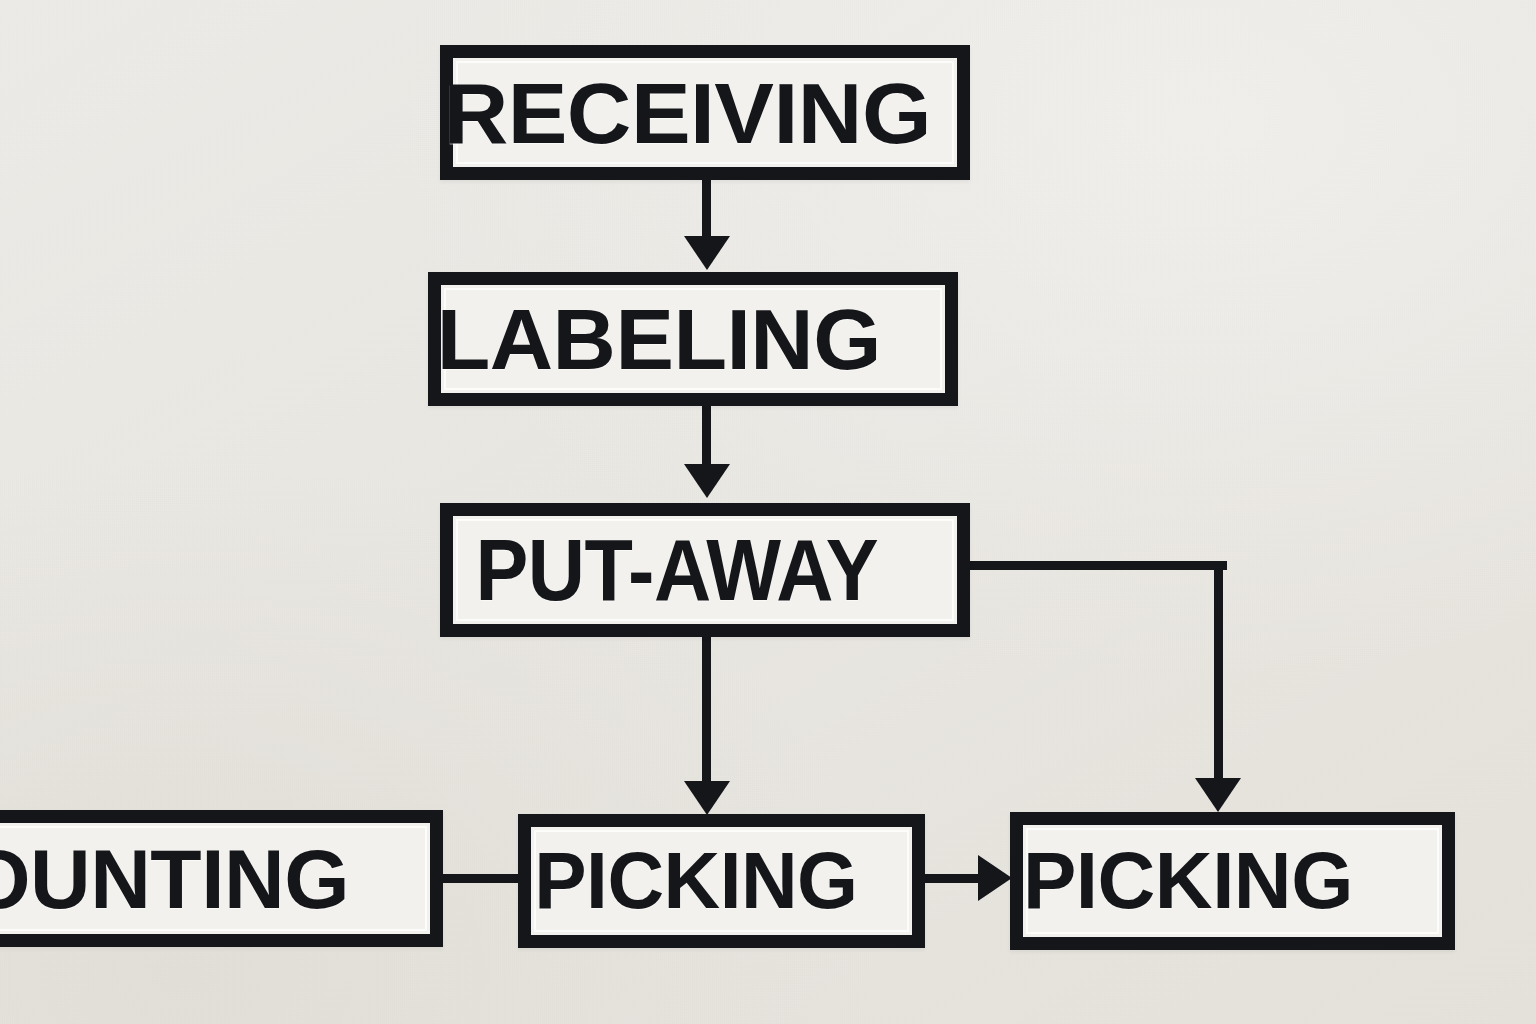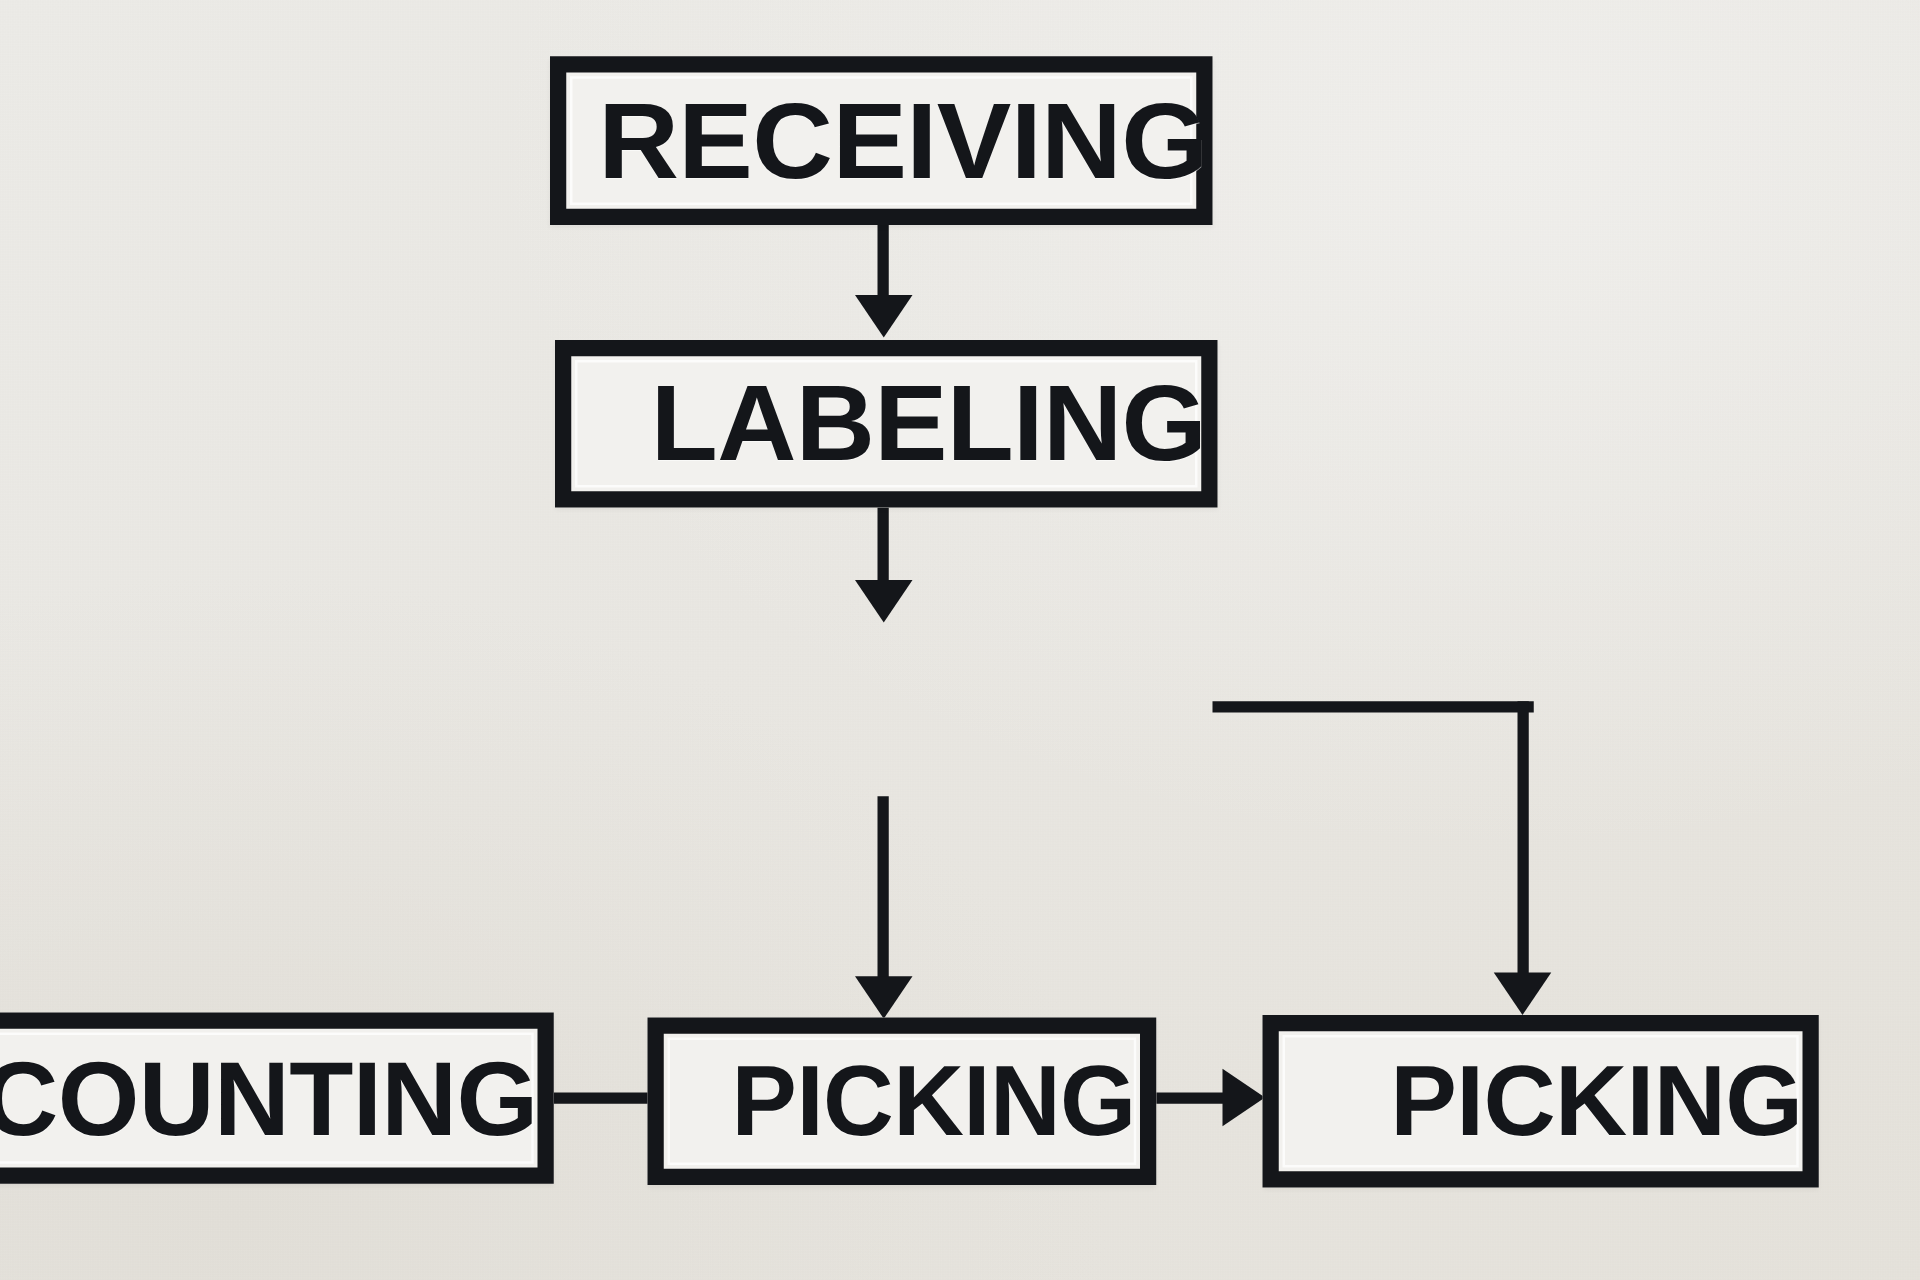"RECEIVING" .node { justify-content: flex-end -> flex-start }
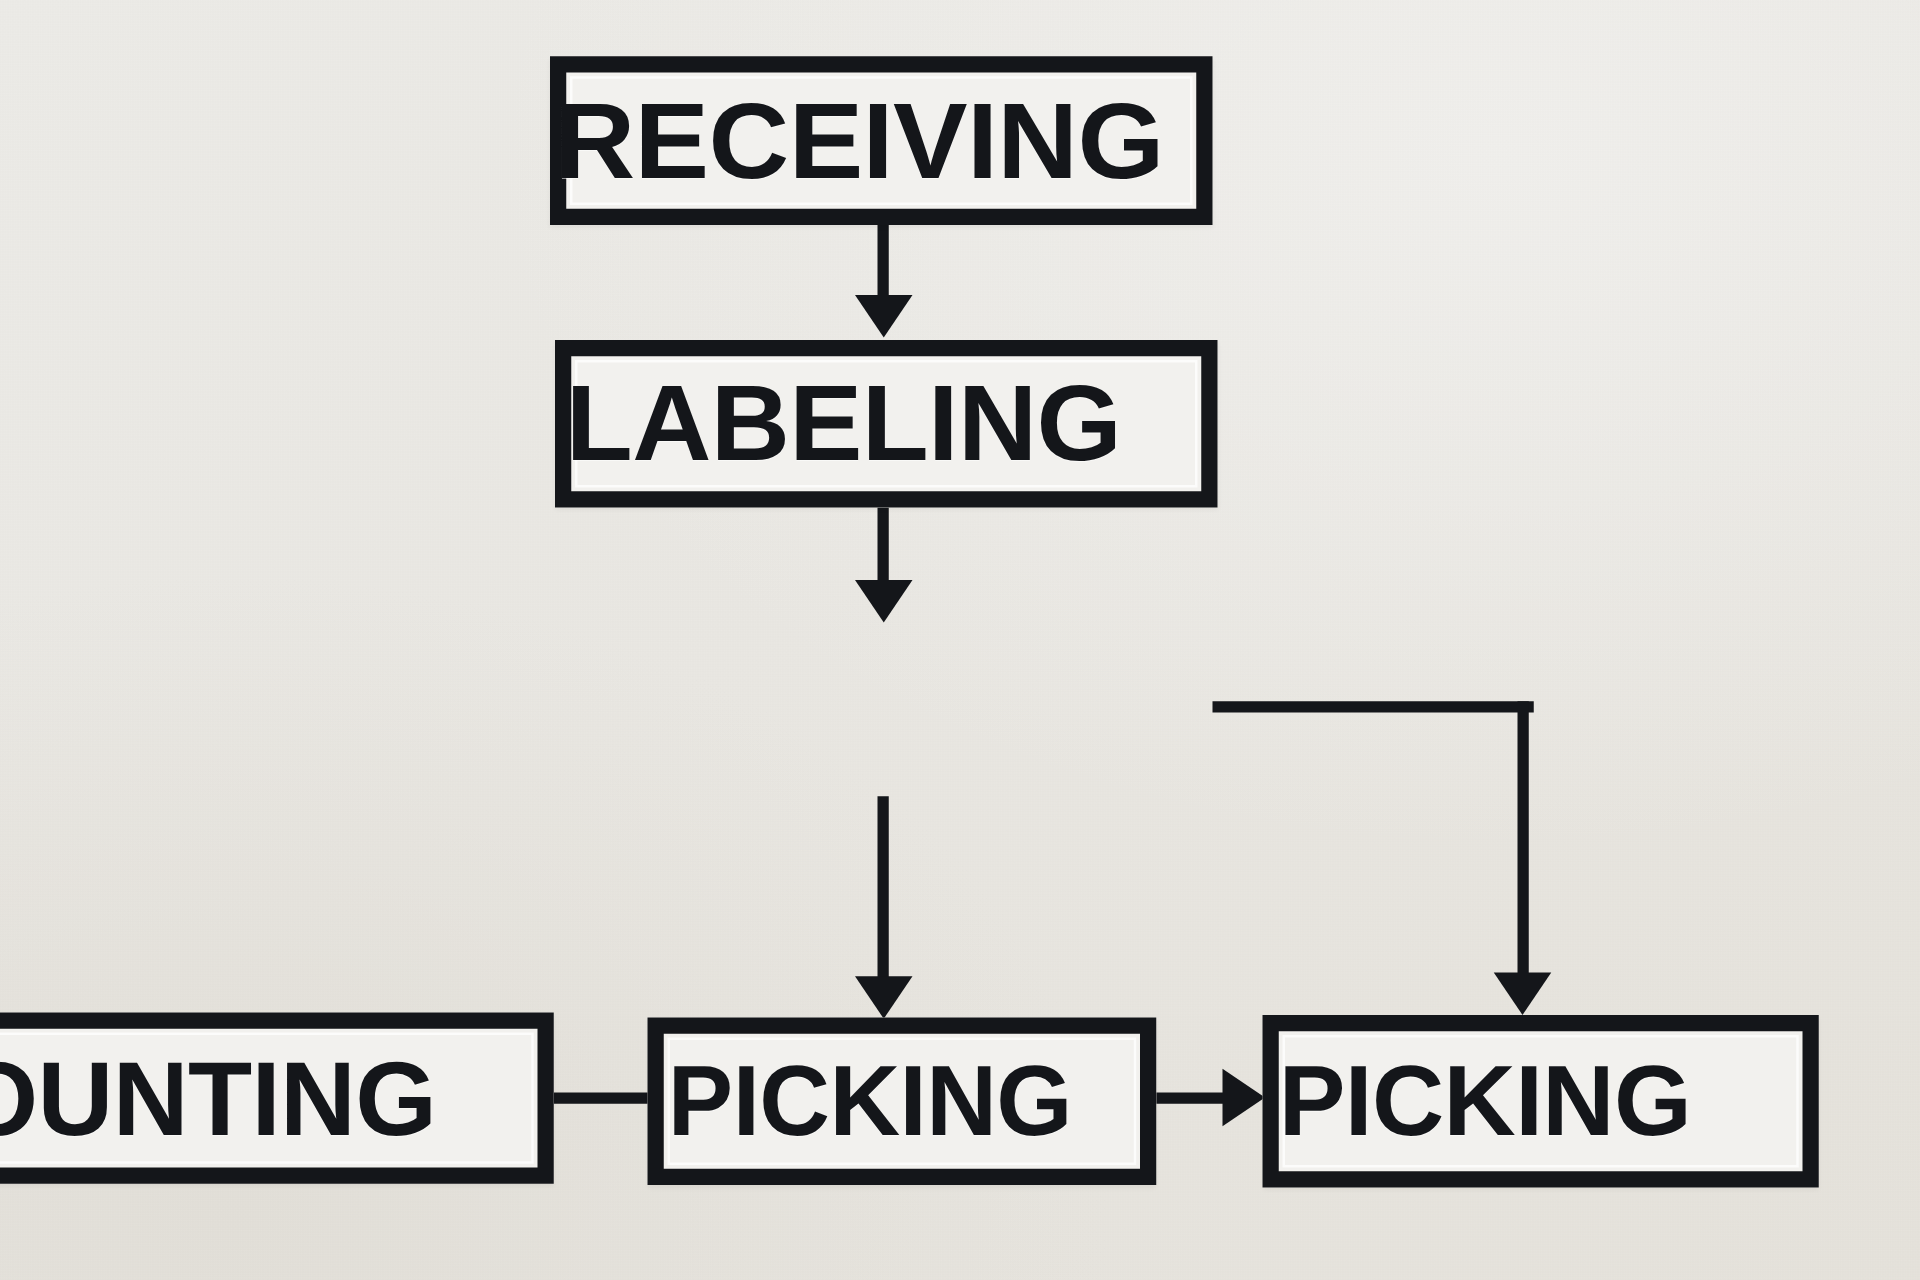"LABELING" #node-labeling { left: 444px -> 428px }
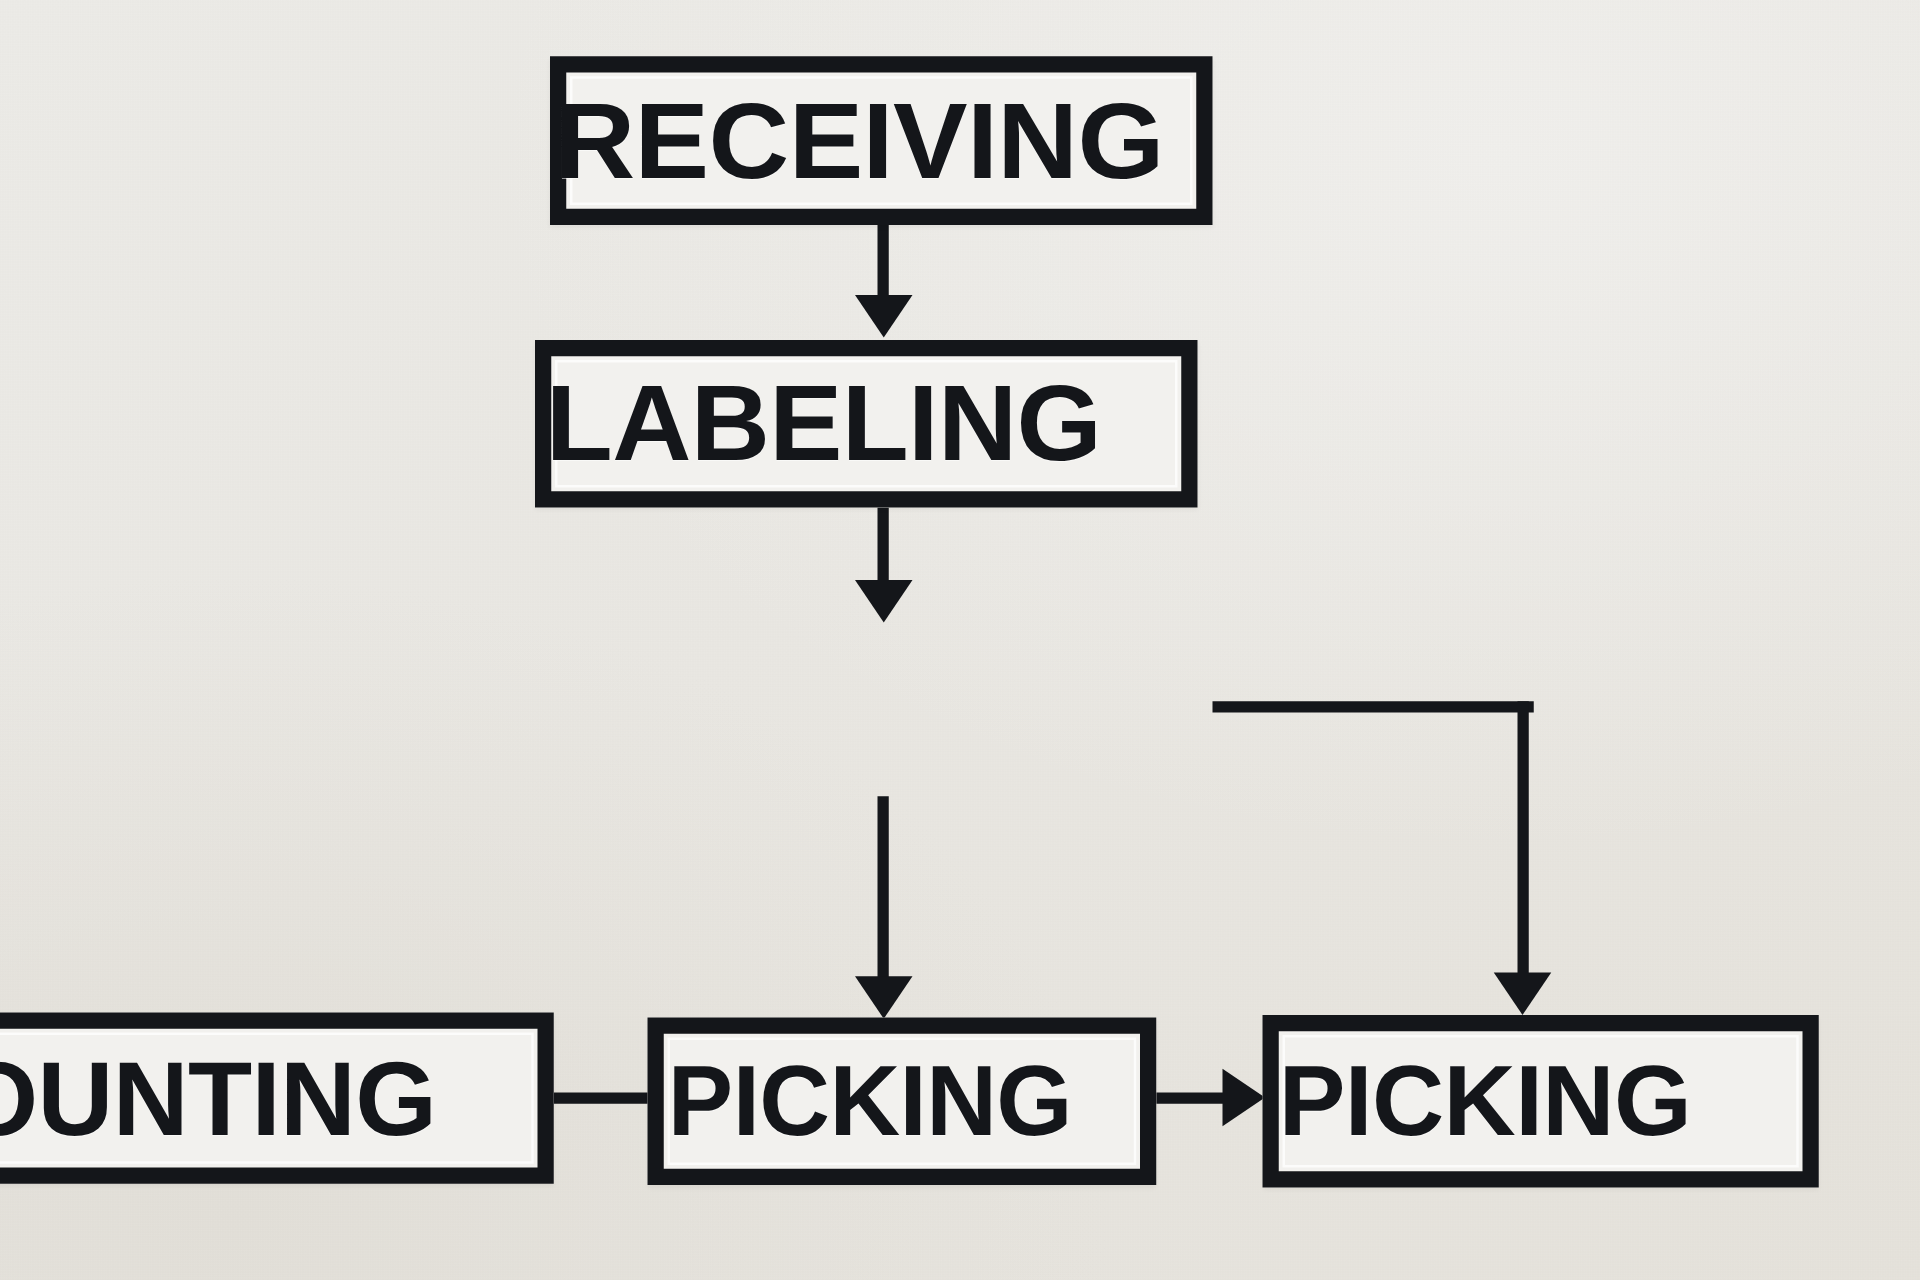"PUT-AWAY" div.node { html: none -> <div> <div></div> <div>PUT-AWAY</div> </div> }
